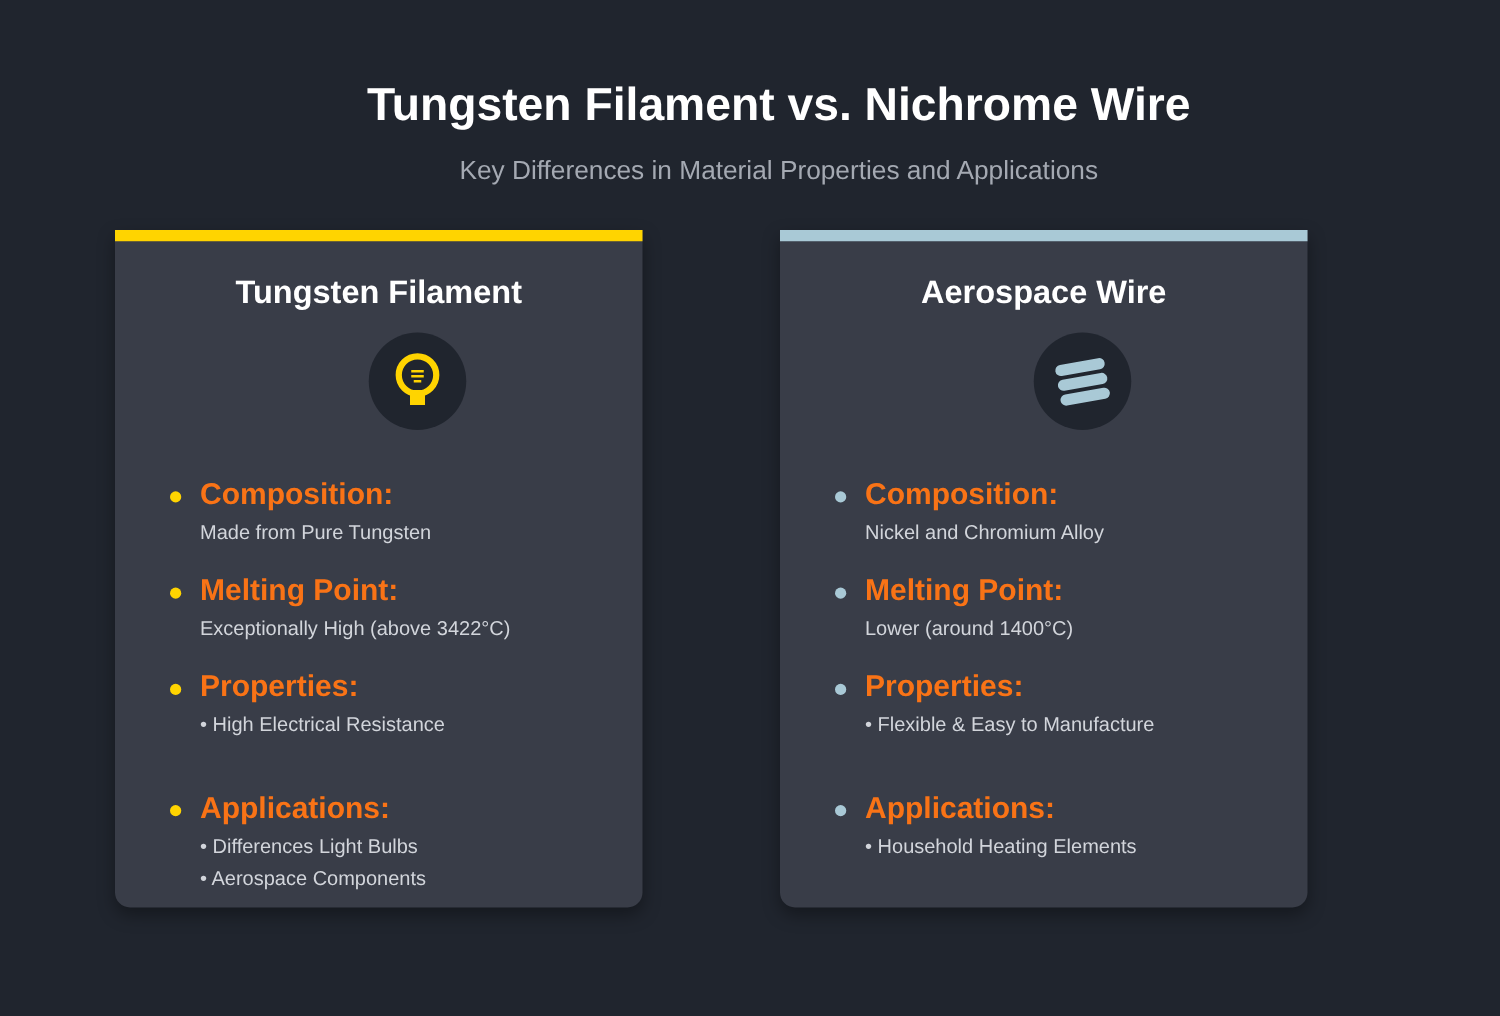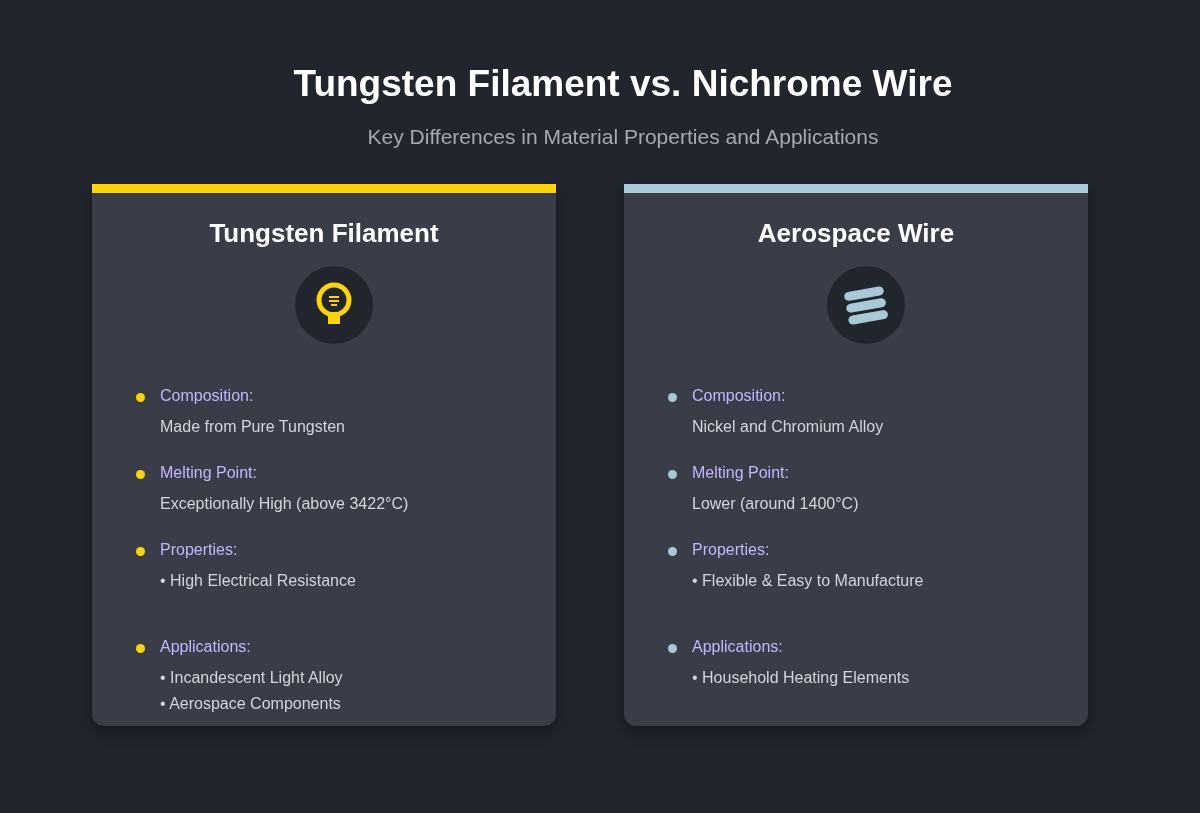"Tungsten Filament" .card { width: 464px -> 422px }
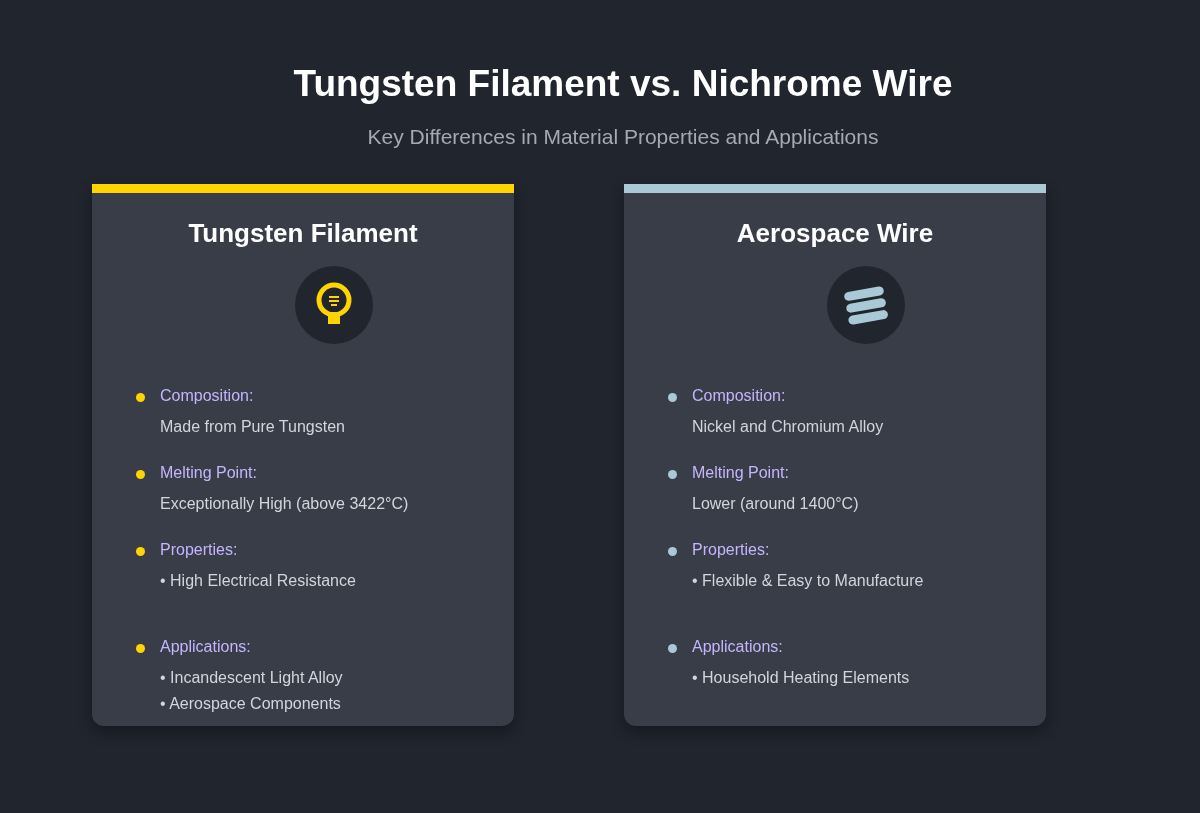"Composition:" .section .label { color: #c4b5fd -> #f97316; font-size: 16px -> 24px; font-weight: normal -> bold }
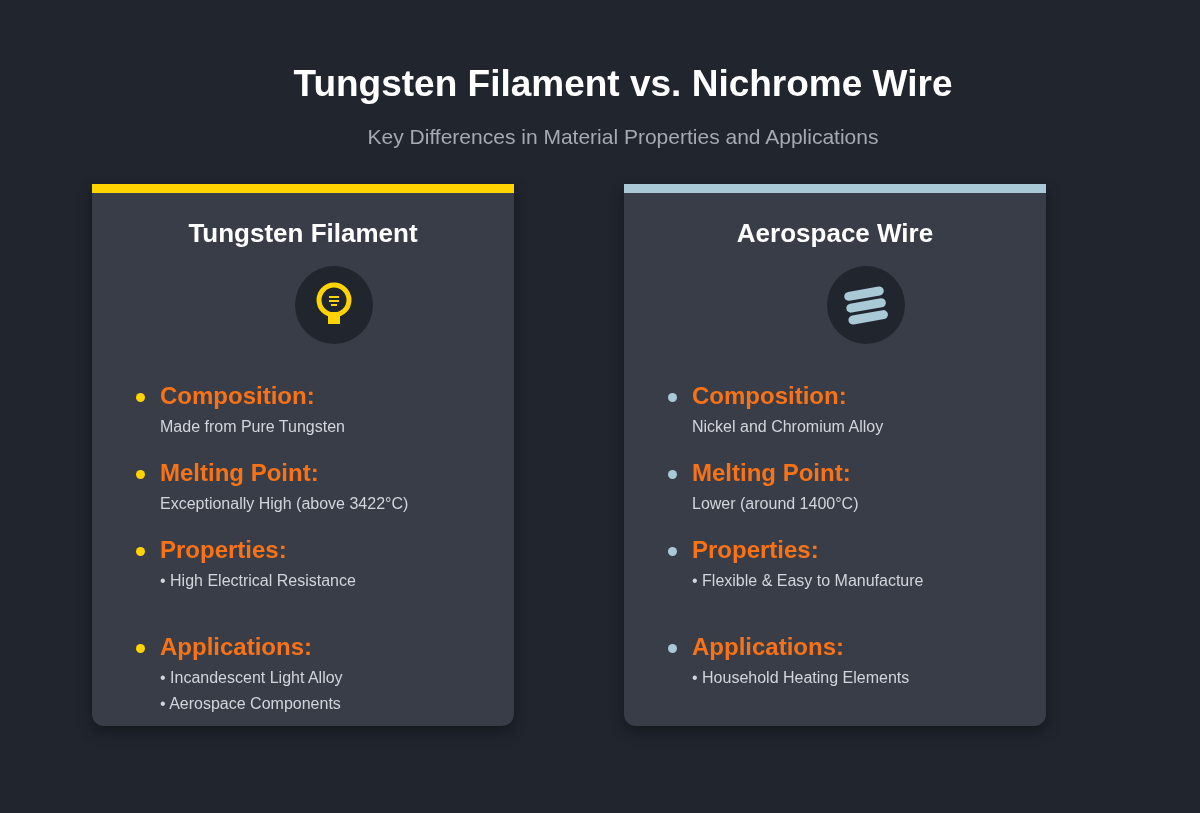"• Incandescent Light Alloy" div.line { text: Incandescent Light Alloy -> Differences Light Bulbs }
